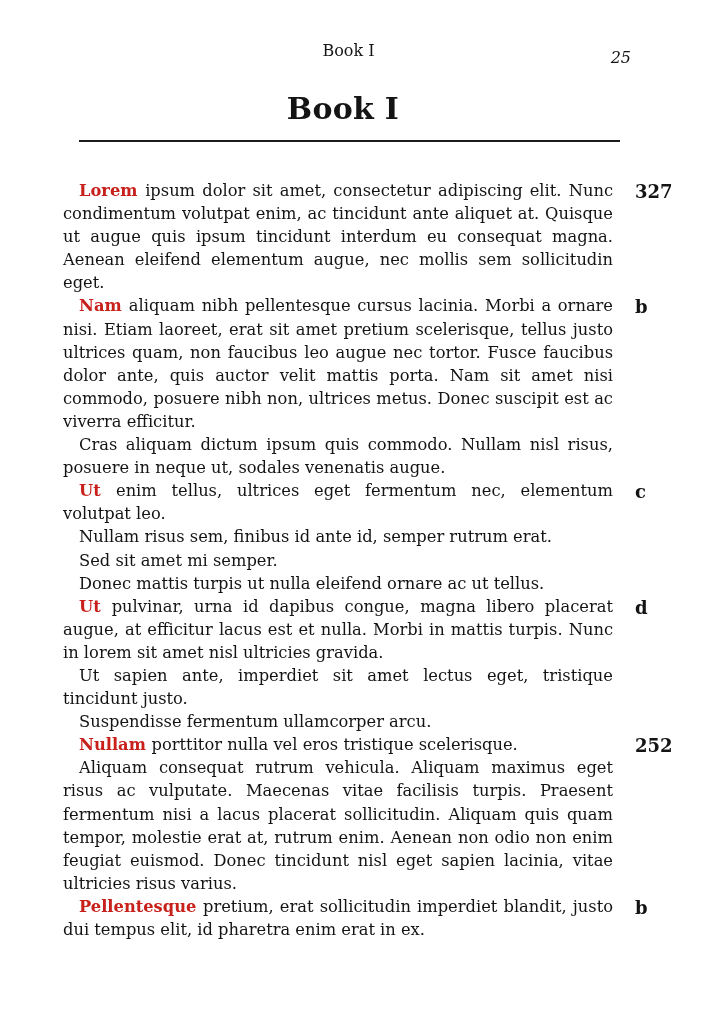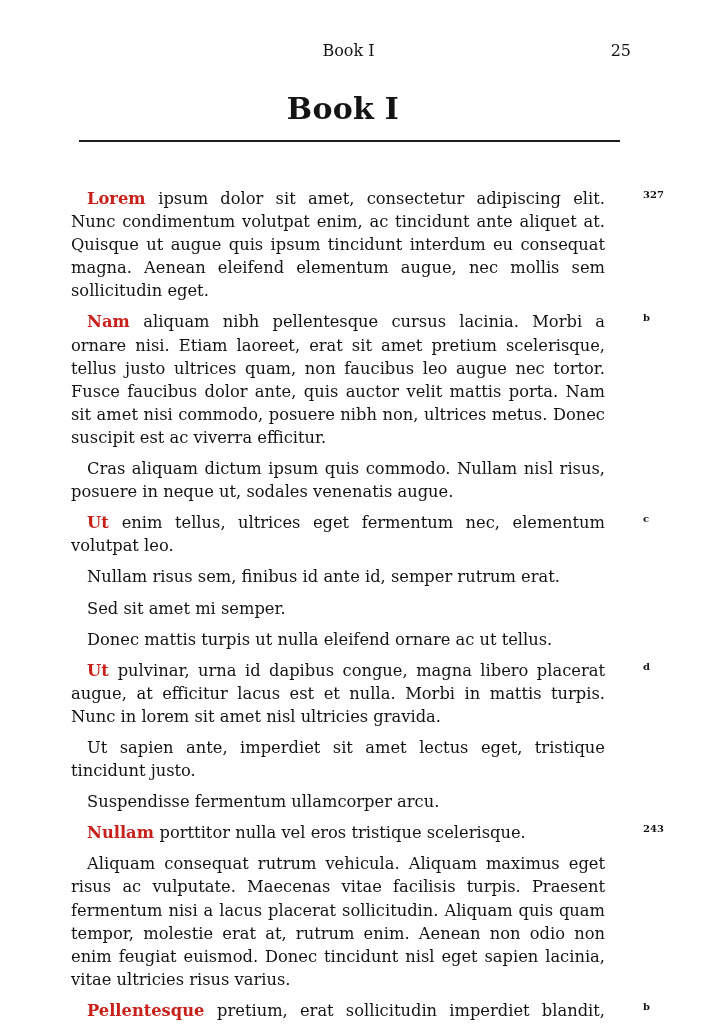"25" .page-number { font-style: none -> italic; top: 0 -> 7px }
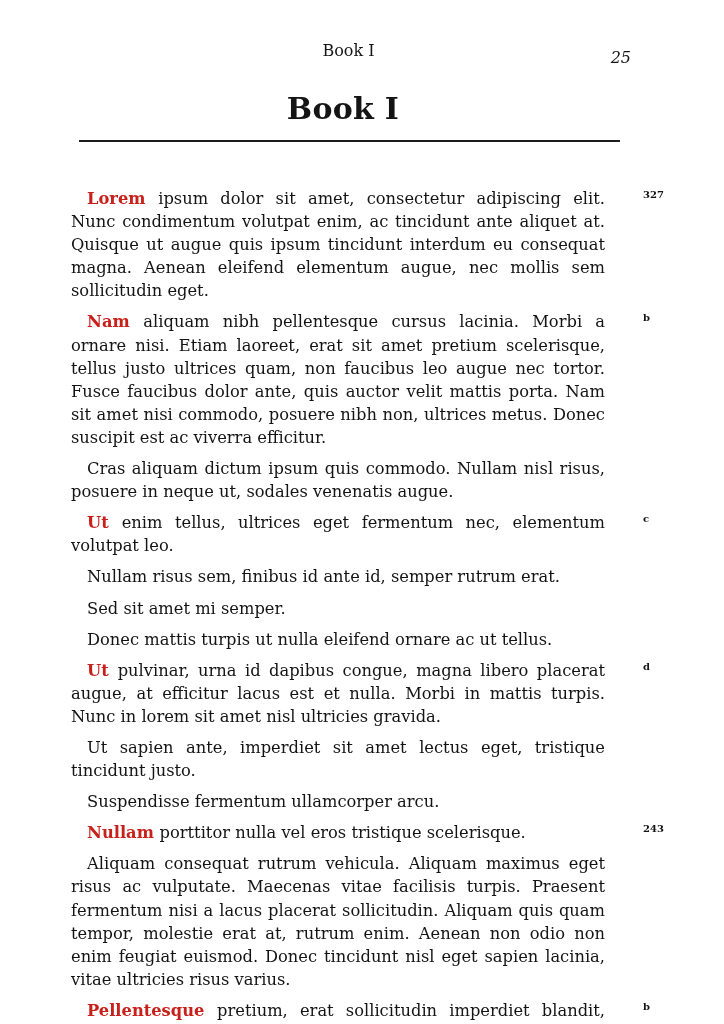"Lorem ipsum dolor sit amet," .body-text p { margin: 8px -> 0 }
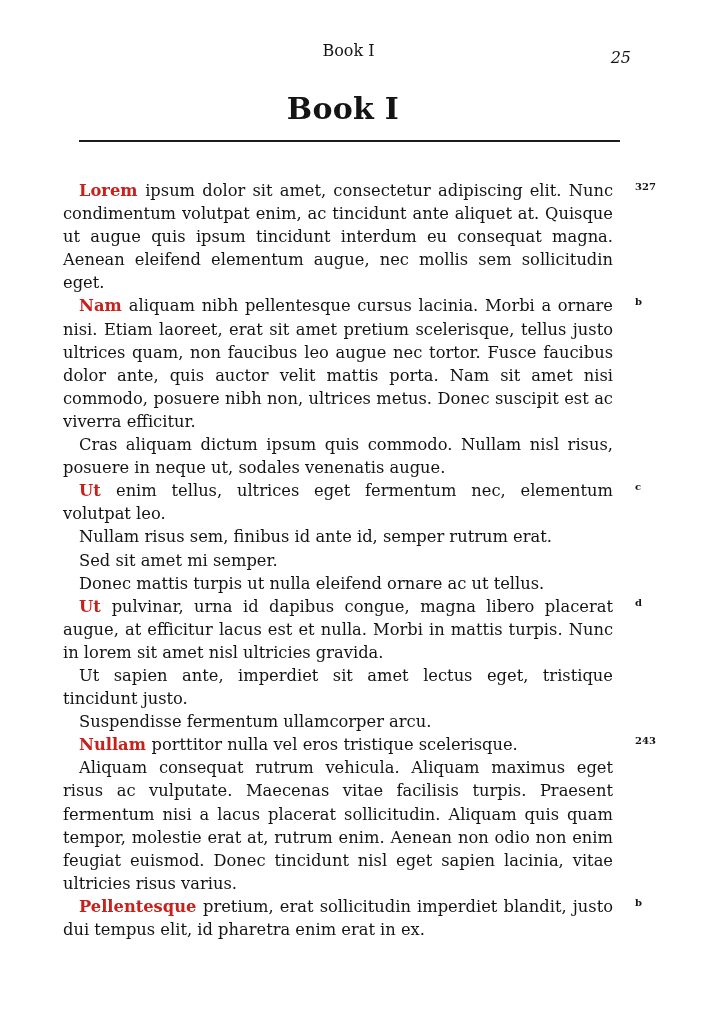"327" .margin-note { font-size: 10px -> 18px }
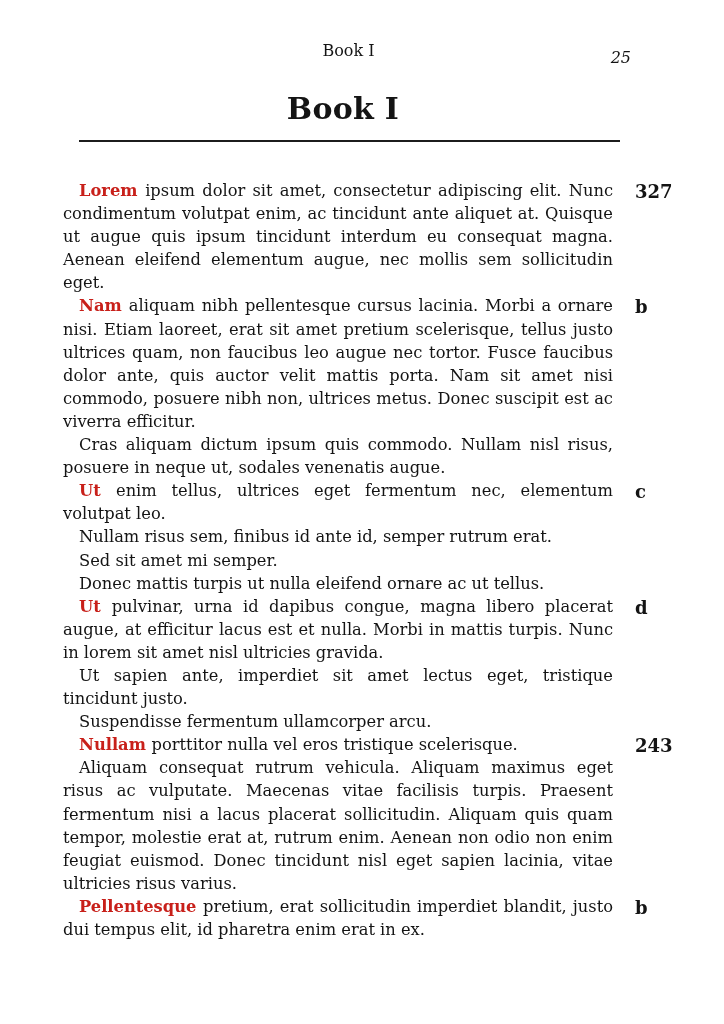"243" span.margin-note { text: 243 -> 252 }
